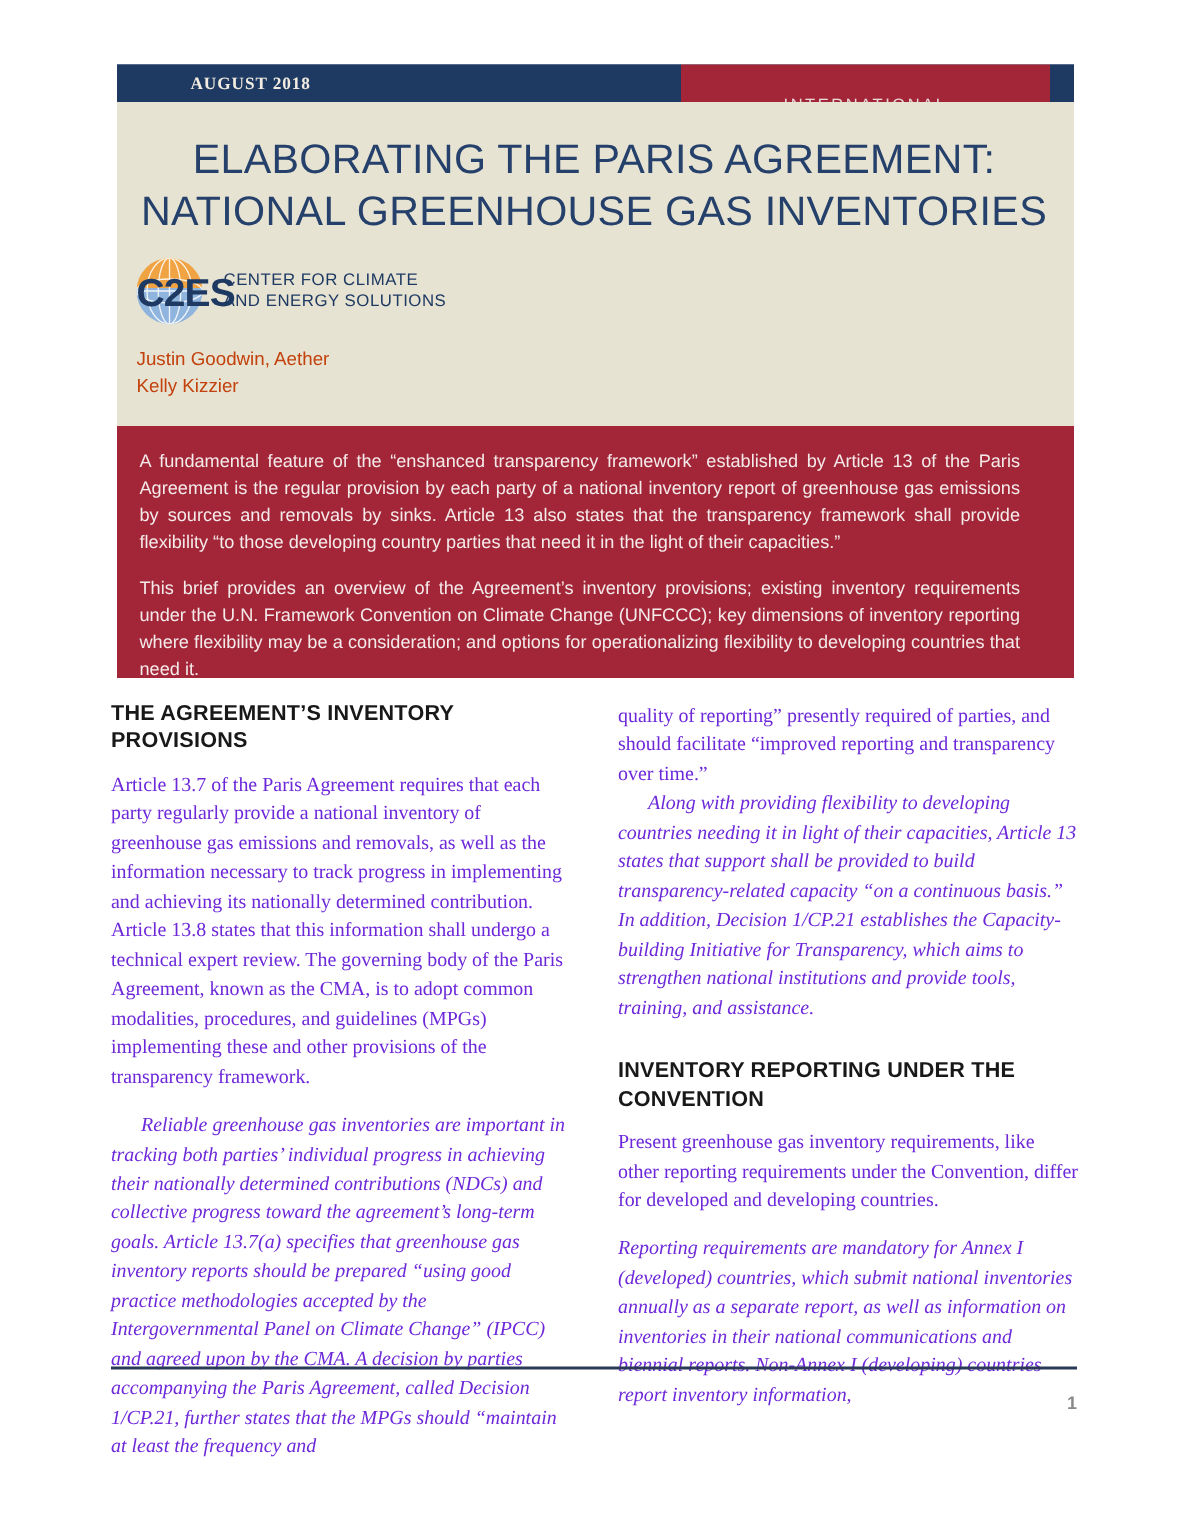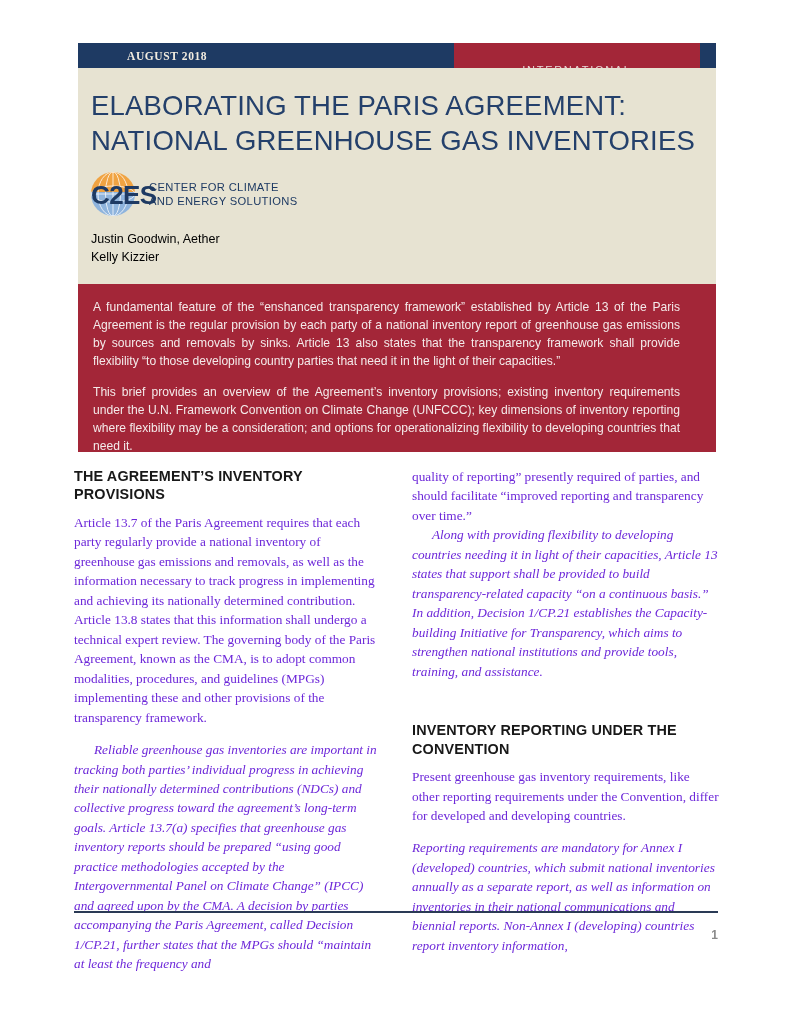"ELABORATING THE PARIS AGREEMENT:" .doc-title { text-align: none -> center }
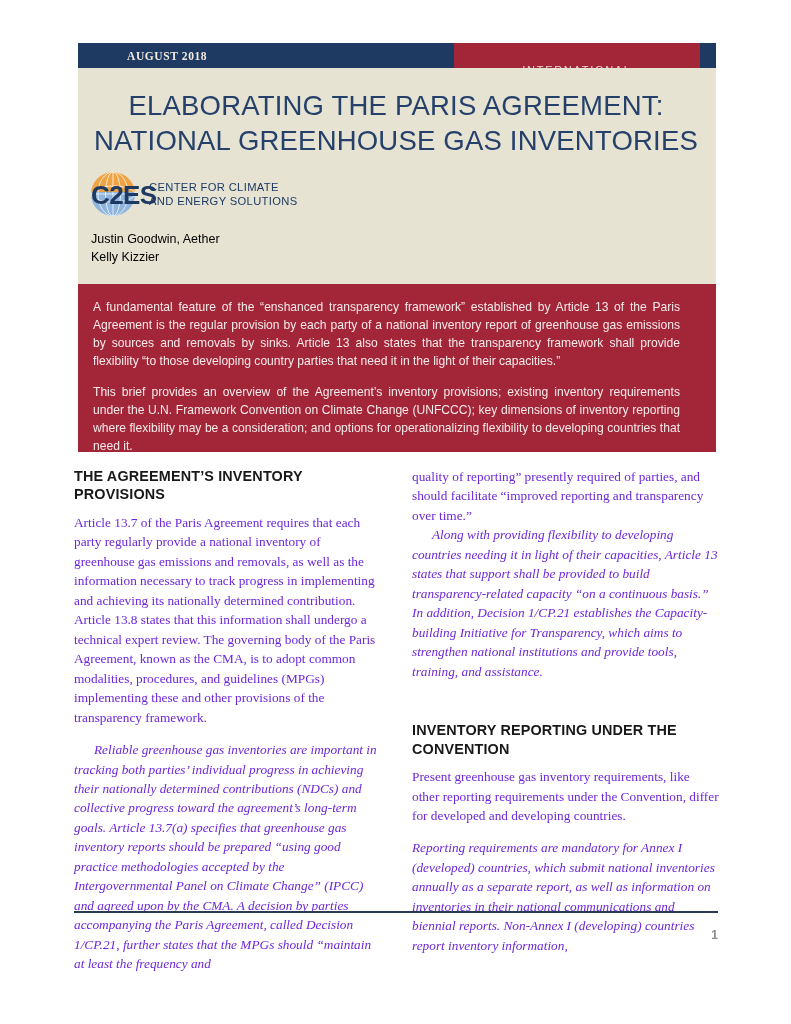"Justin Goodwin, Aether" .authors { color: #000000 -> #c2410c }
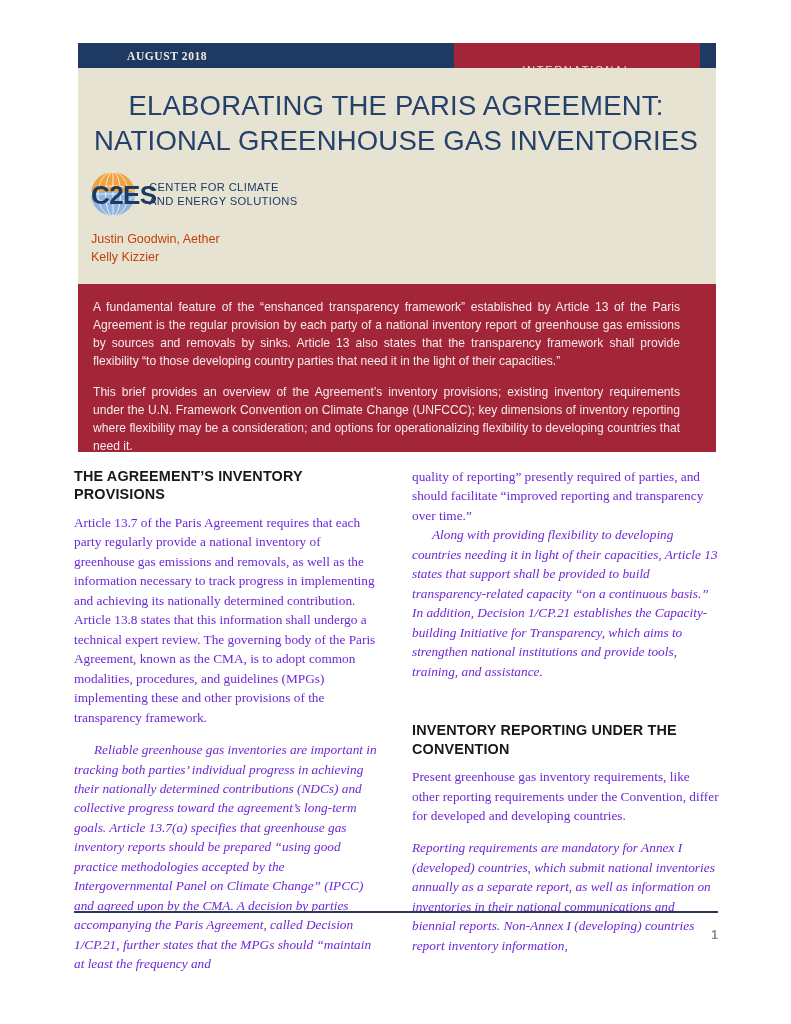"INVENTORY REPORTING UNDER THE" h2.sec.spaced { margin-top: 40px -> 24px }
